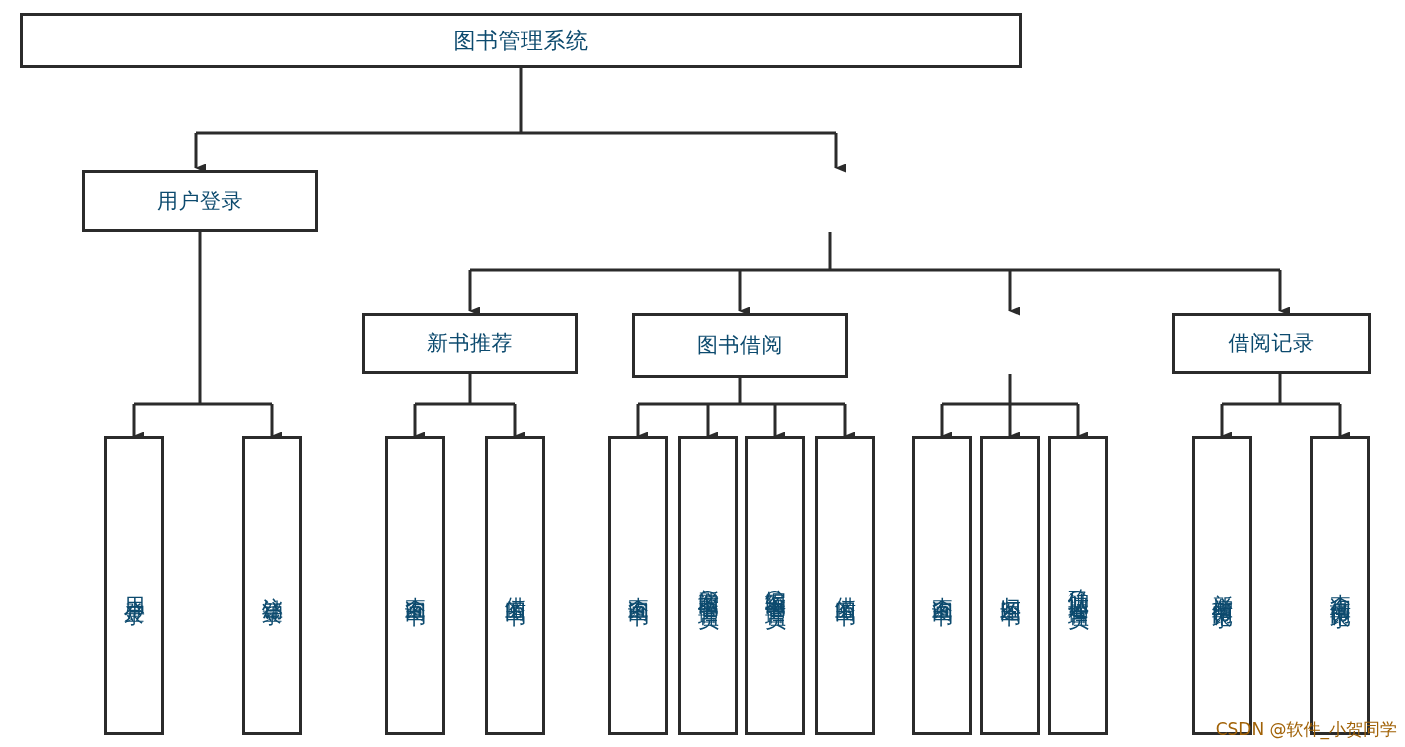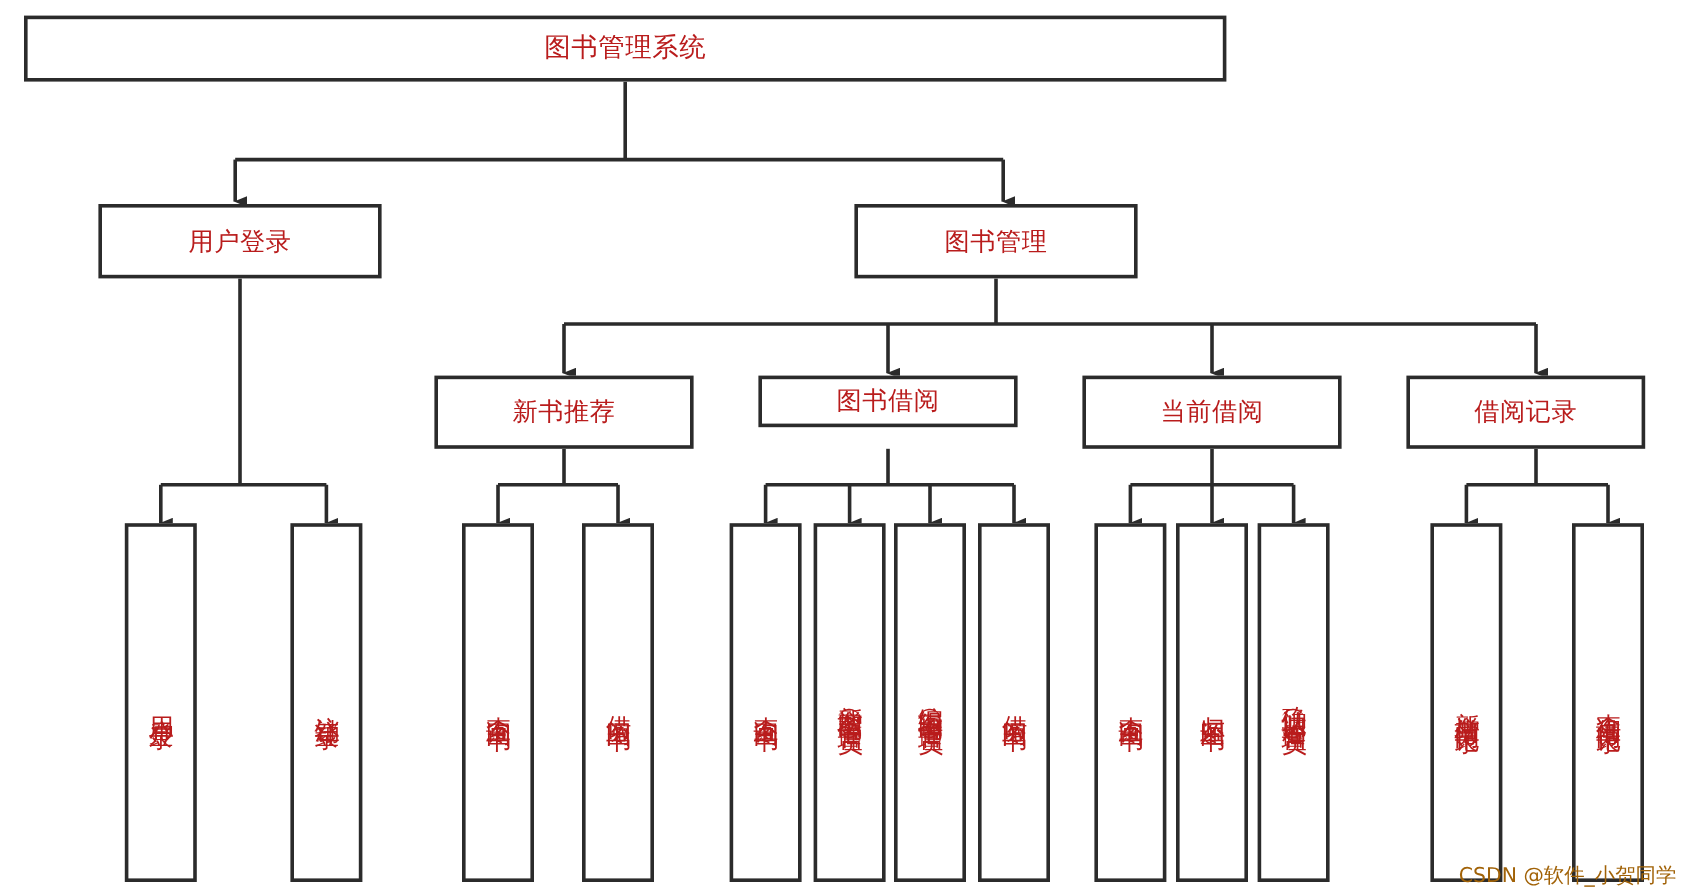"图书管理系统" .node { color: #b91c1c -> #0c4a6e }
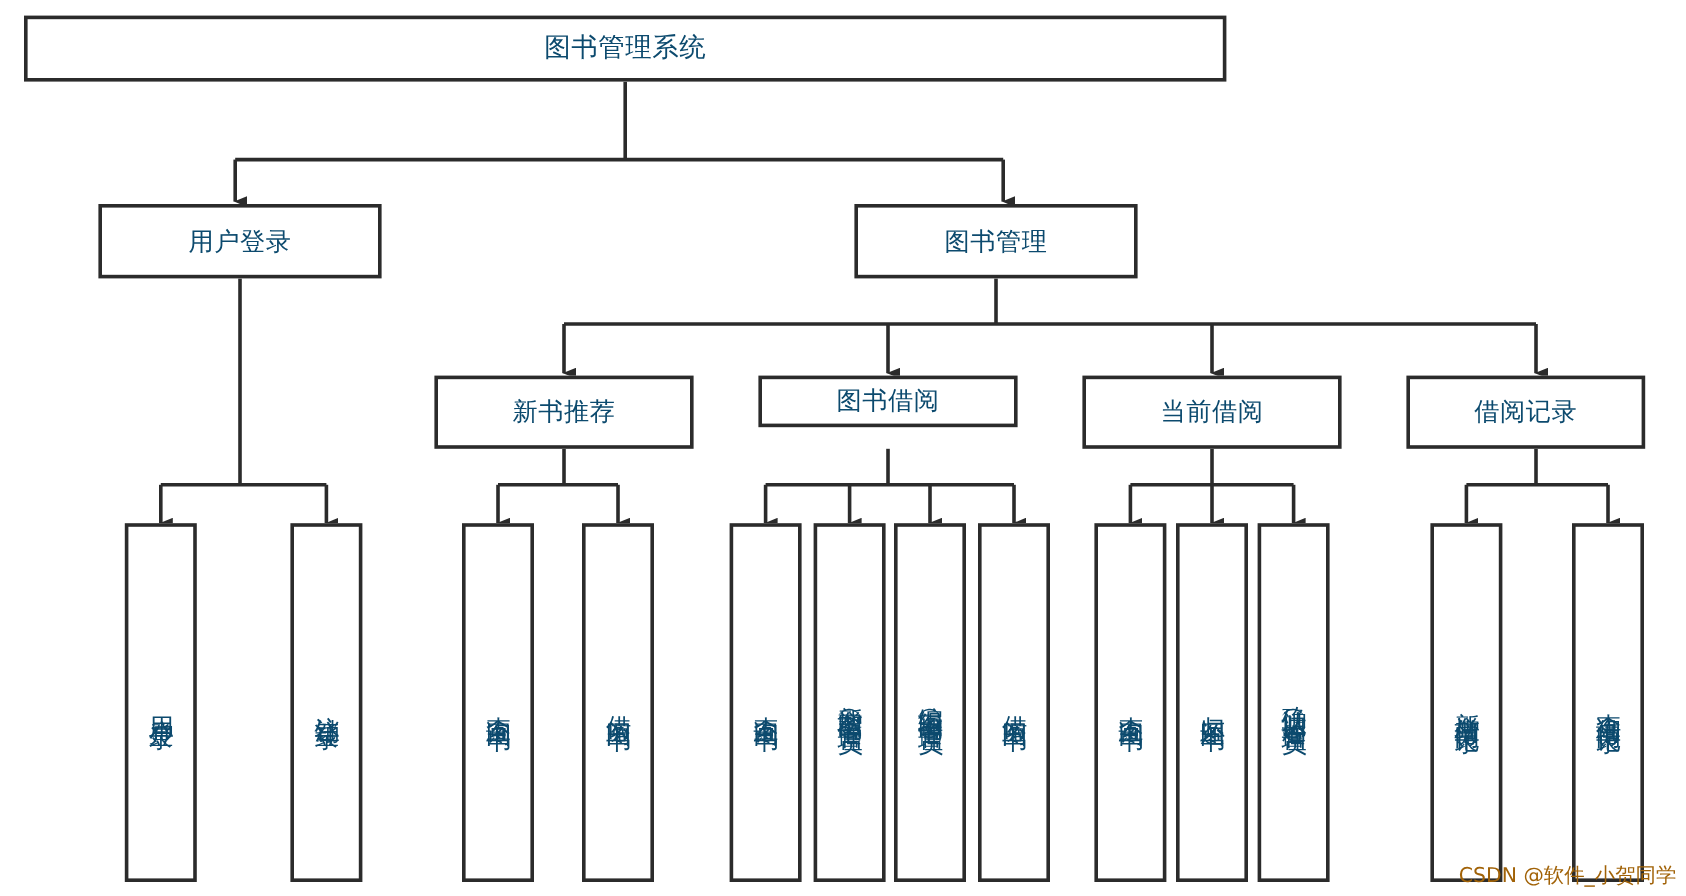"图书管理" div.node { html: <div> <span>图书管理</span> </div> -> none }
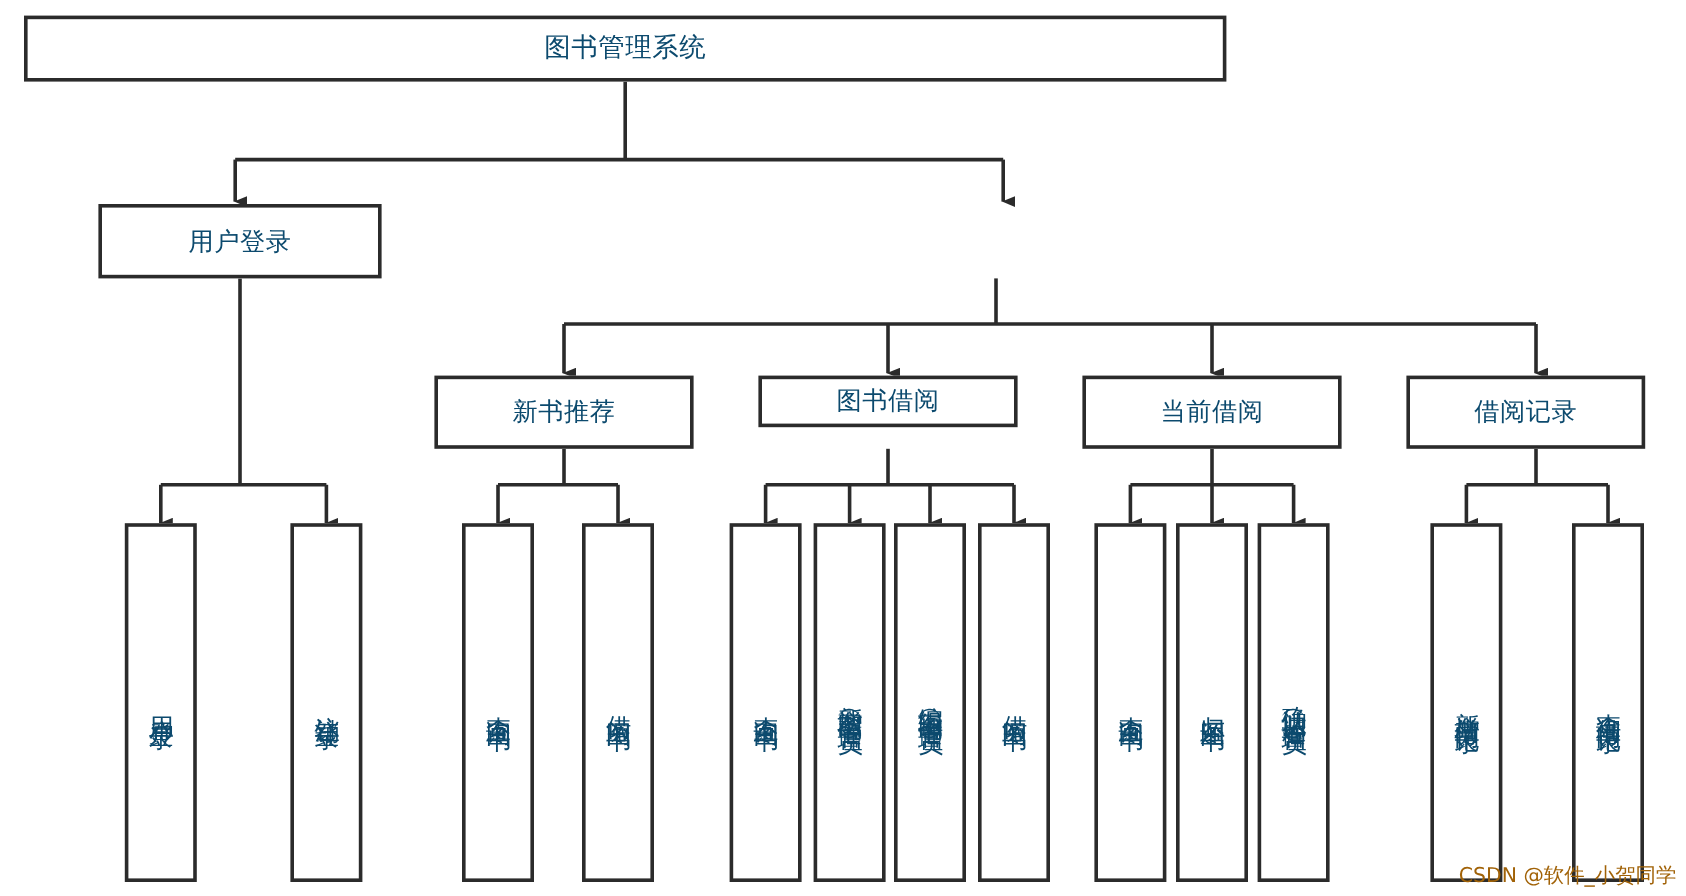"图书借阅" div.node { height: 43px -> 65px }
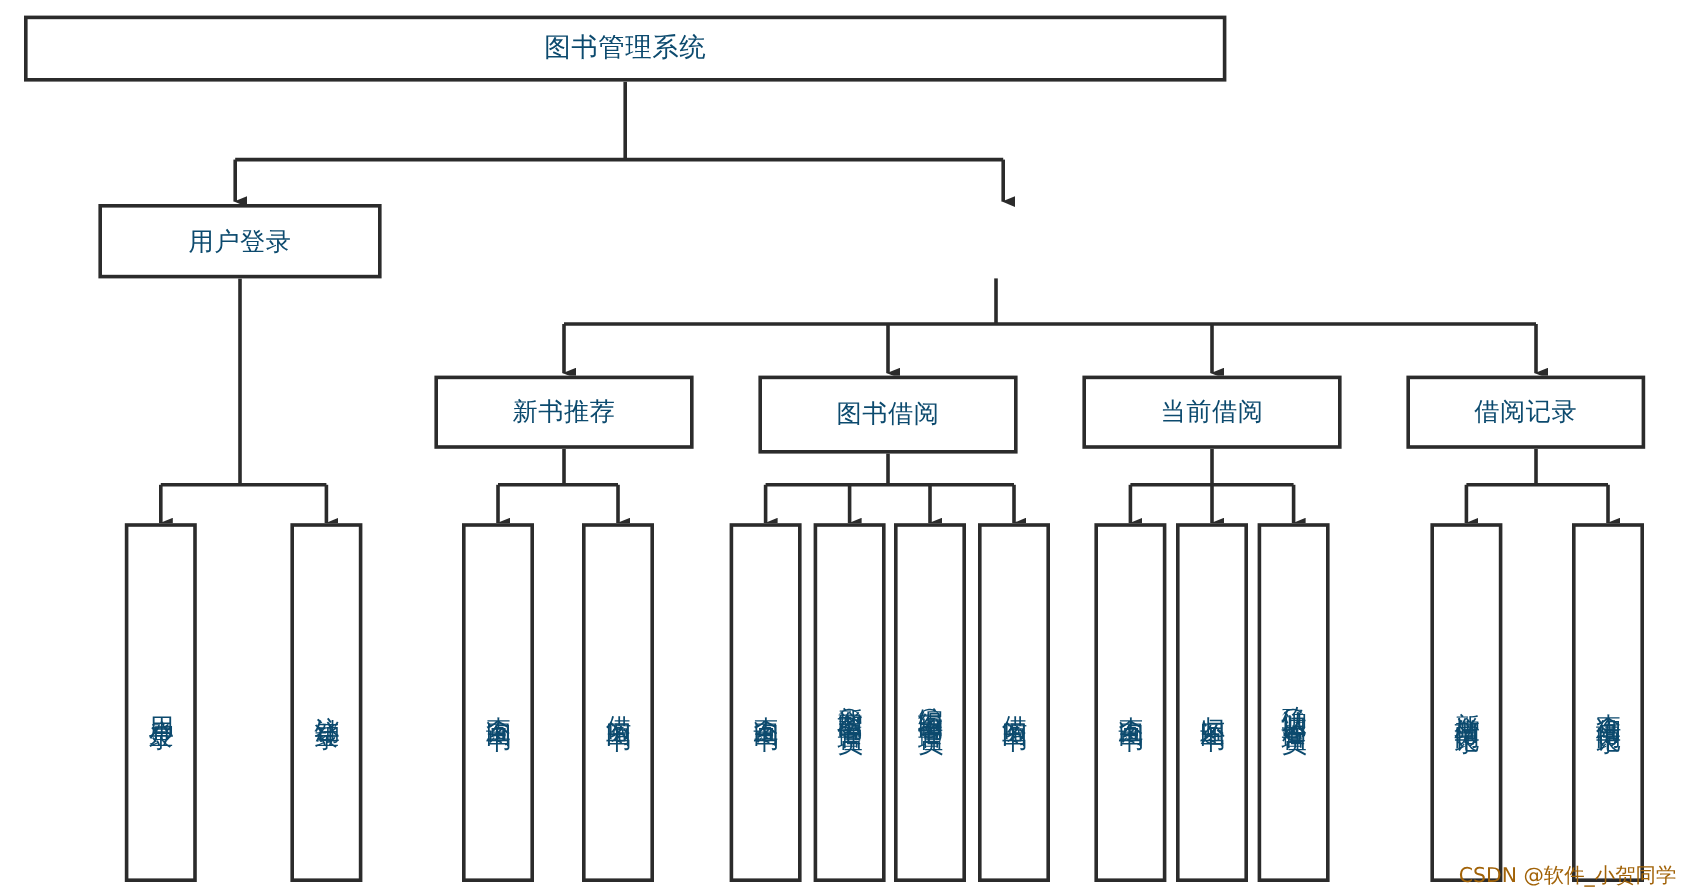"当前借阅" div.node { html: <div> <span>当前借阅</span> </div> -> none }
